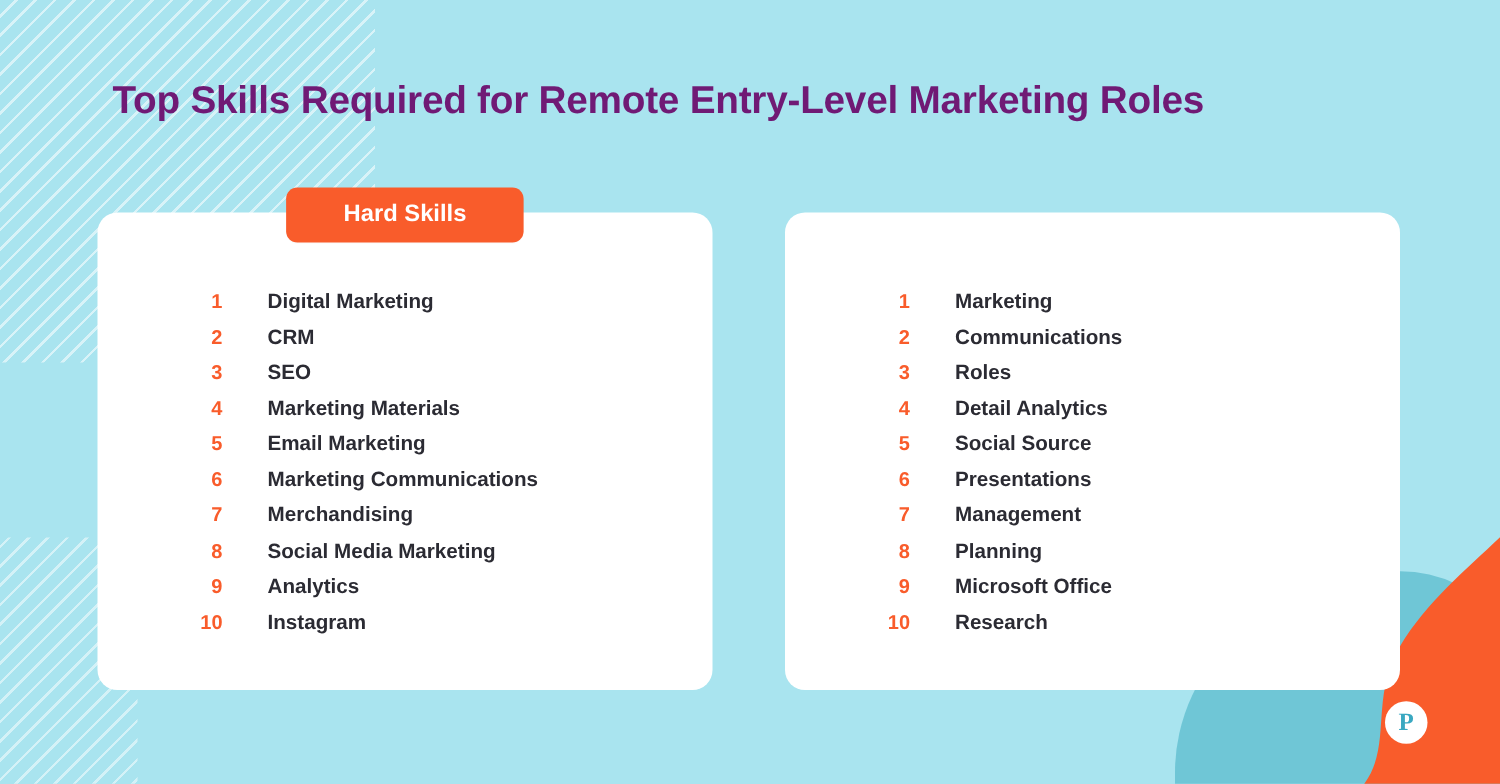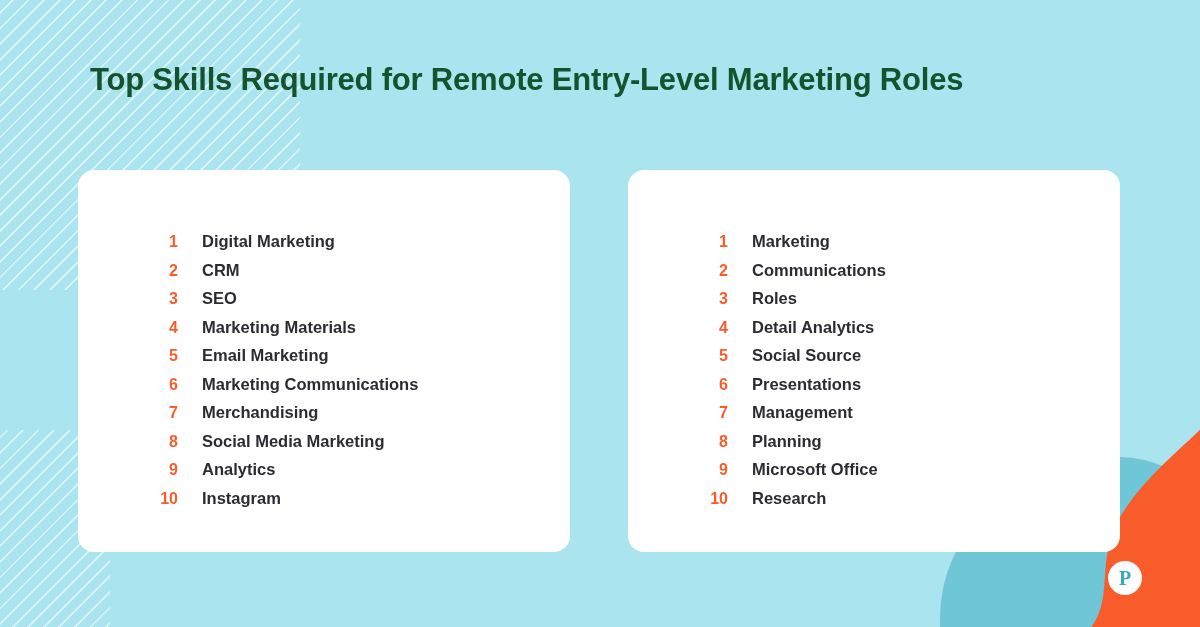"Top Skills Required for Remote" .title { color: #14532d -> #701a75 }
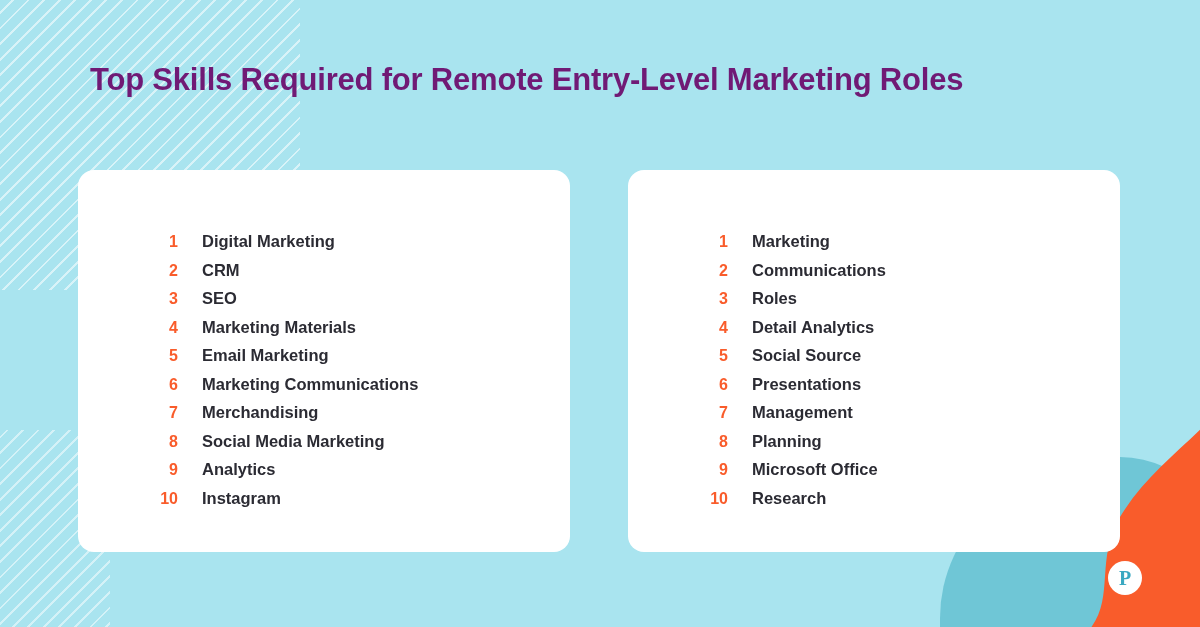"Hard Skills" div.card-badge { html: none -> <div>Hard Skills</div> }
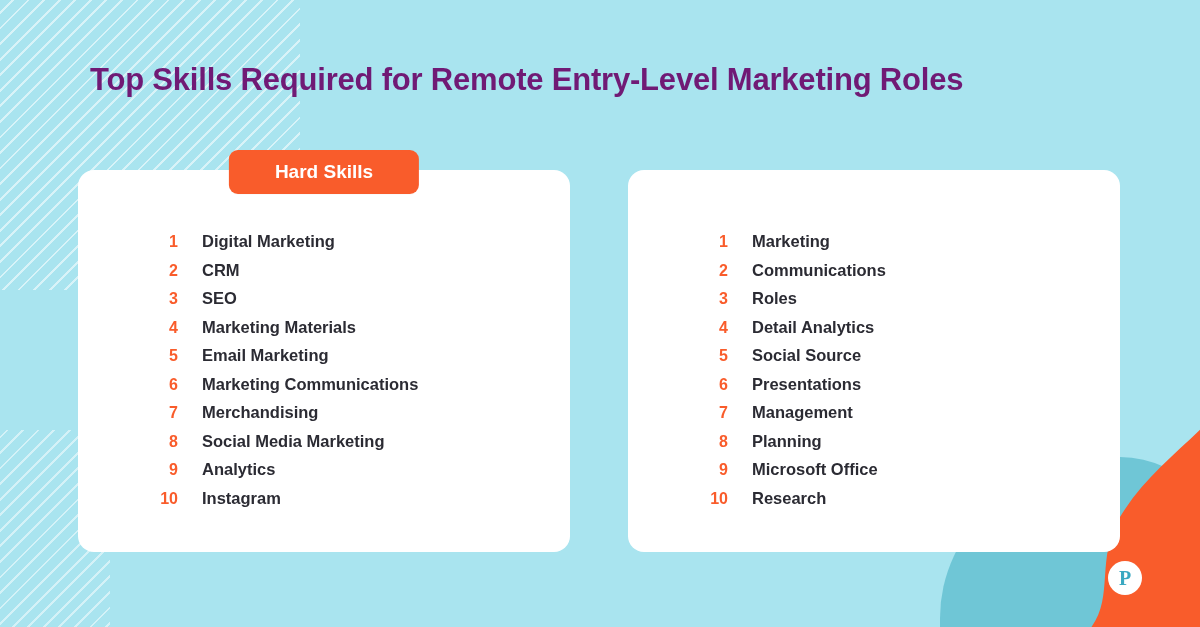"Digital Marketing" .skill { margin-left: 24px -> 36px }
